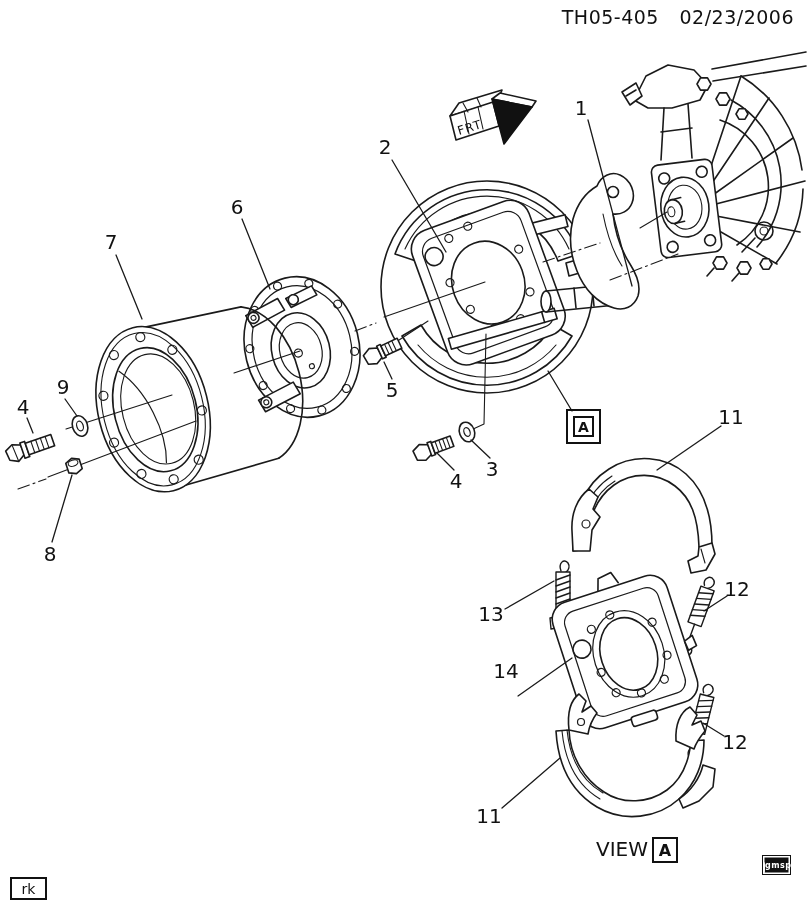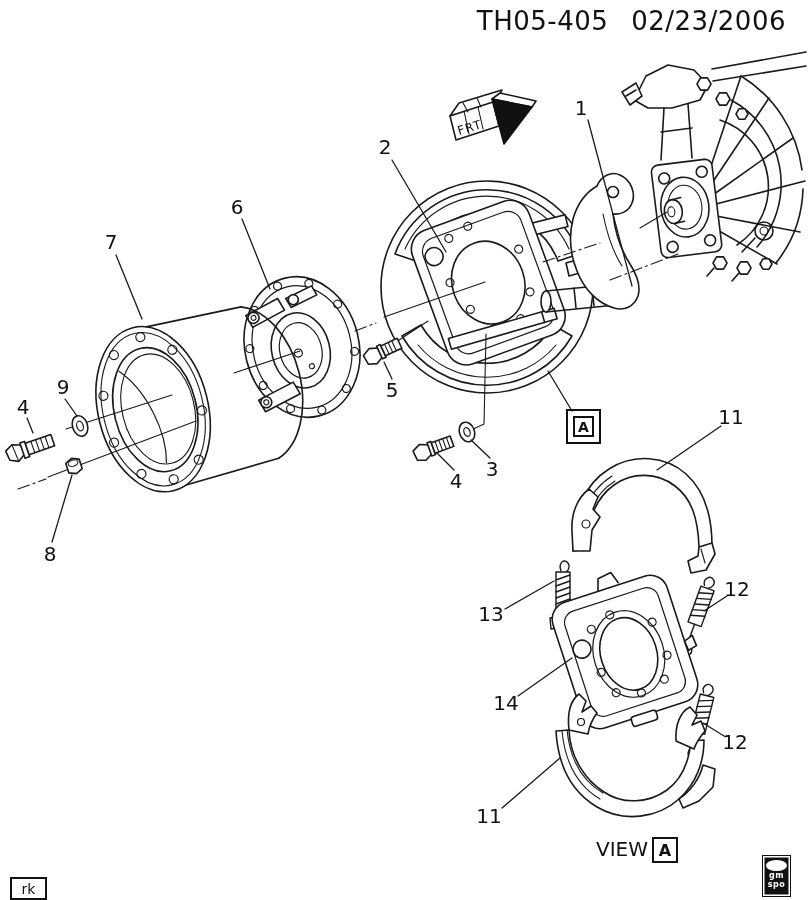"TH05-405 02/23/2006" .hdr { font-size: 26px -> 19px; right: 22px -> 14px }
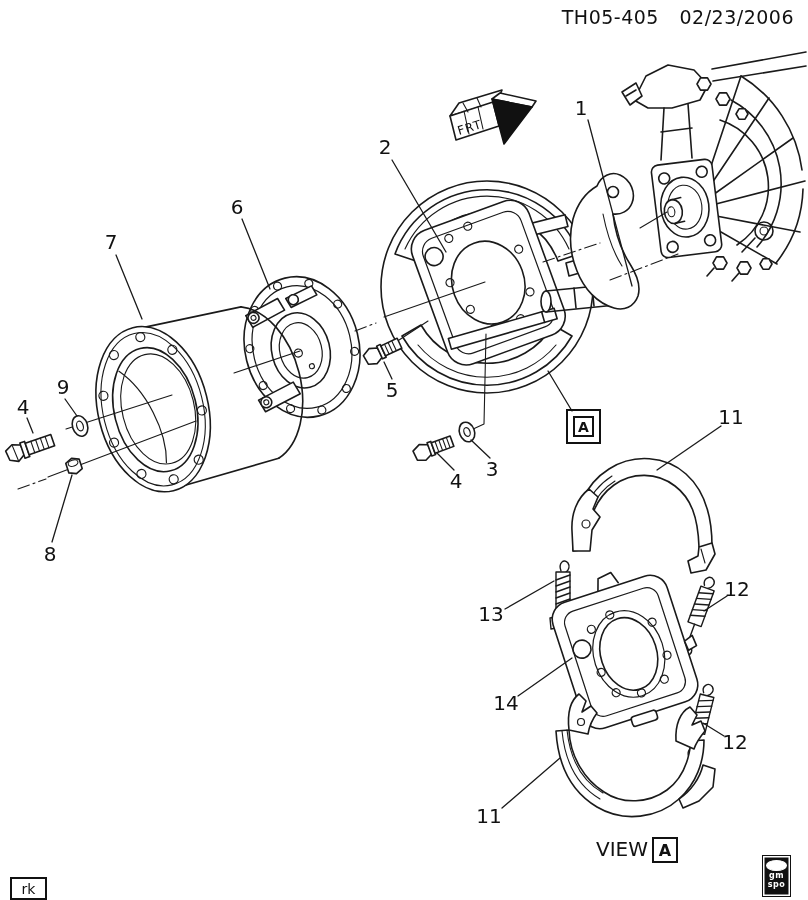"14" div.callout { top: 703px -> 671px }
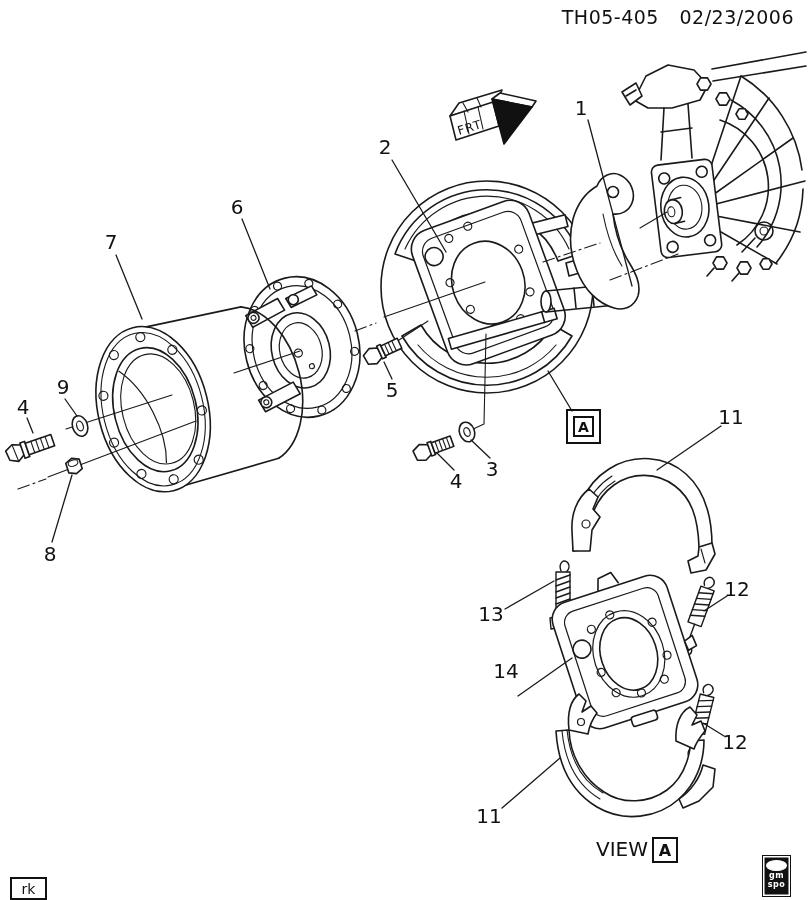"gm" .gmspo { flex-direction: column -> row; height: 42px -> 20px }
